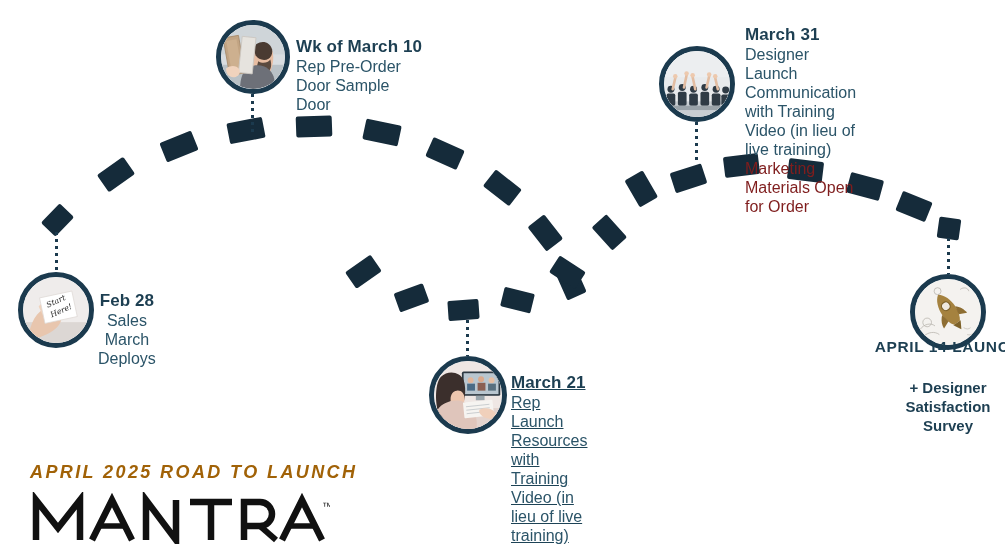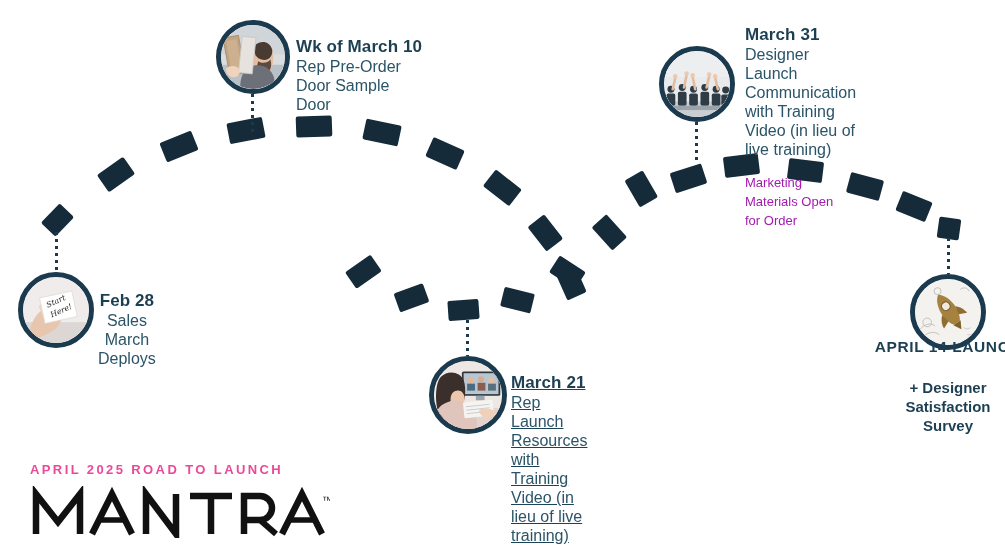"Marketing Materials Open" .label .desc2 { color: #a21caf -> #7f1d1d; font-size: 13px -> 16px; margin-top: 14px -> 0 }
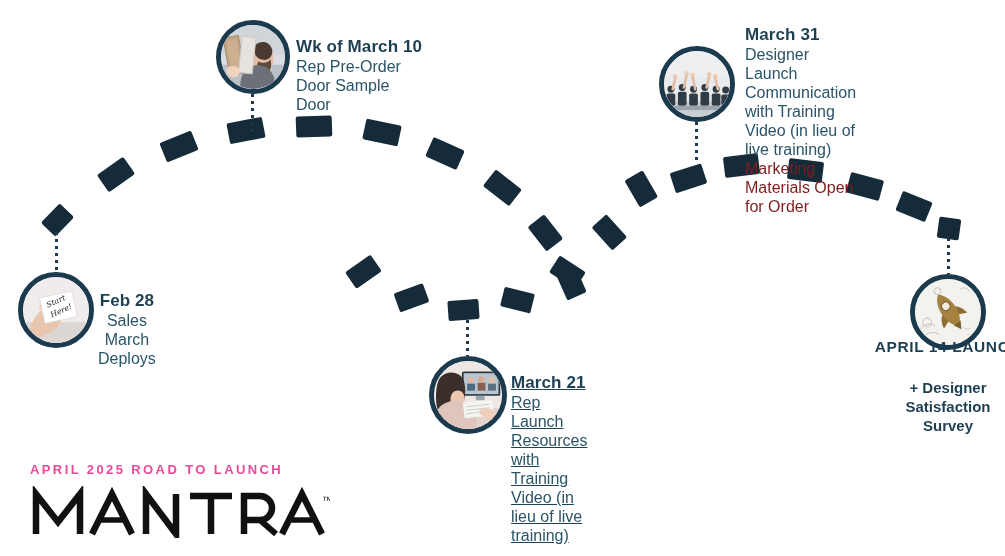"APRIL 2025 ROAD TO LAUNCH" #brand-line { color: #ec4899 -> #a16207; font-size: 13px -> 18px; font-style: none -> italic }
